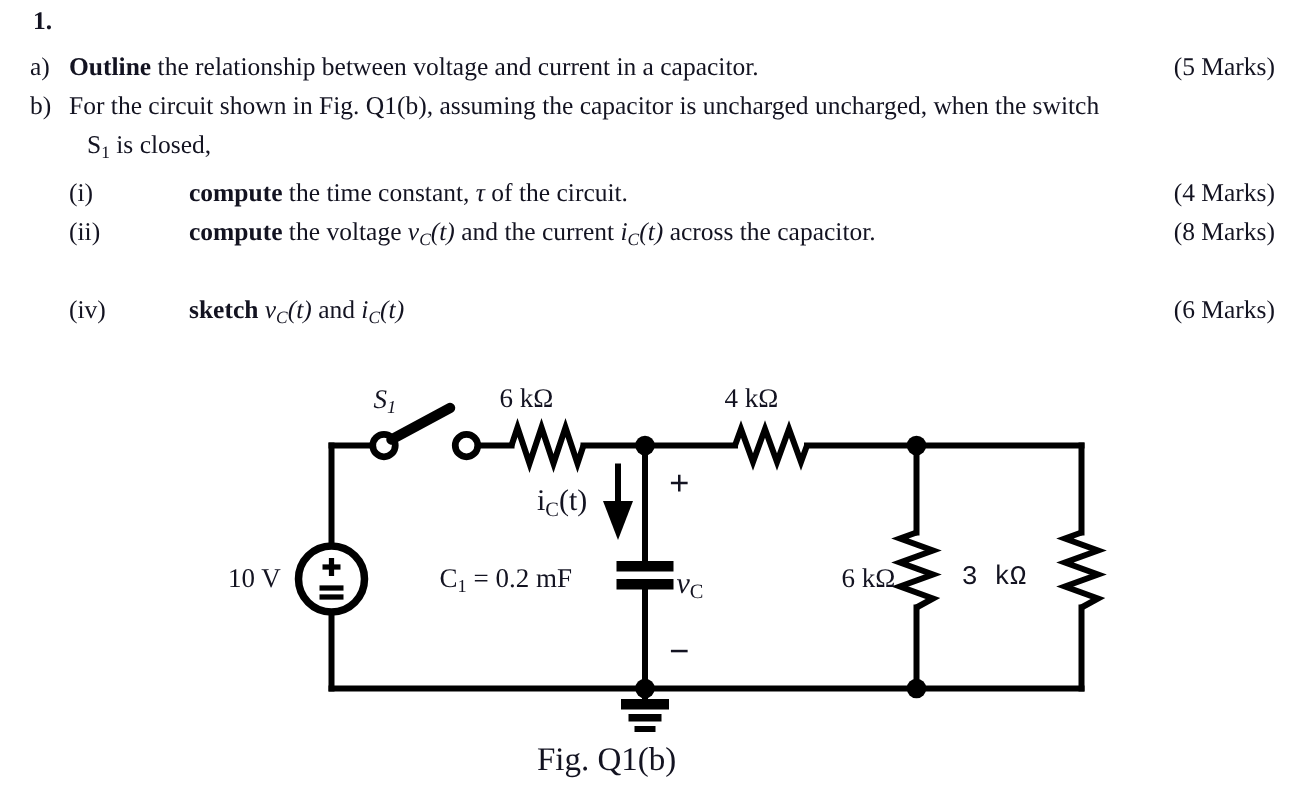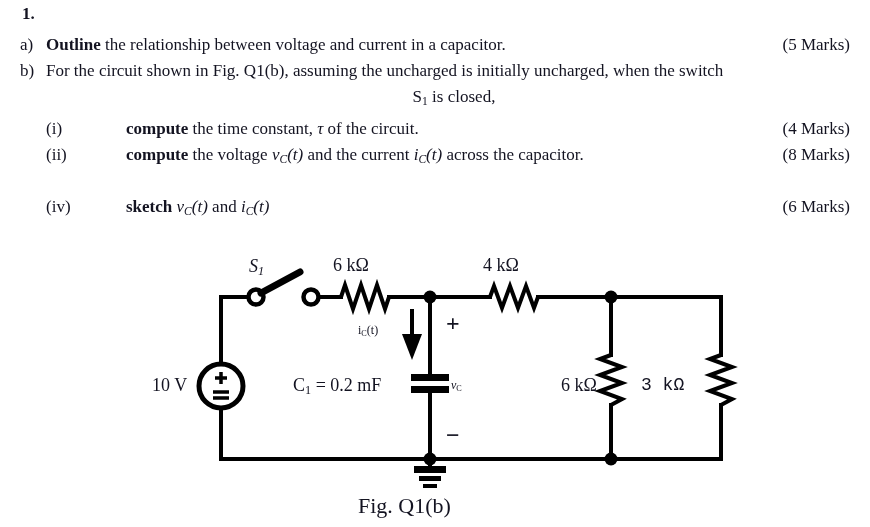"For the circuit shown in" span.rtext { text: uncharged is initially -> capacitor is uncharged }
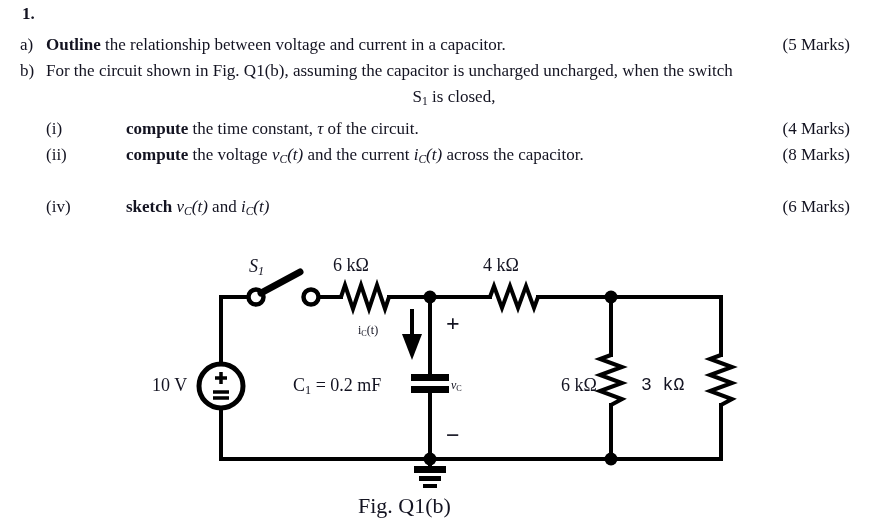"S1 is closed," span.rtext { text-align: center -> none }
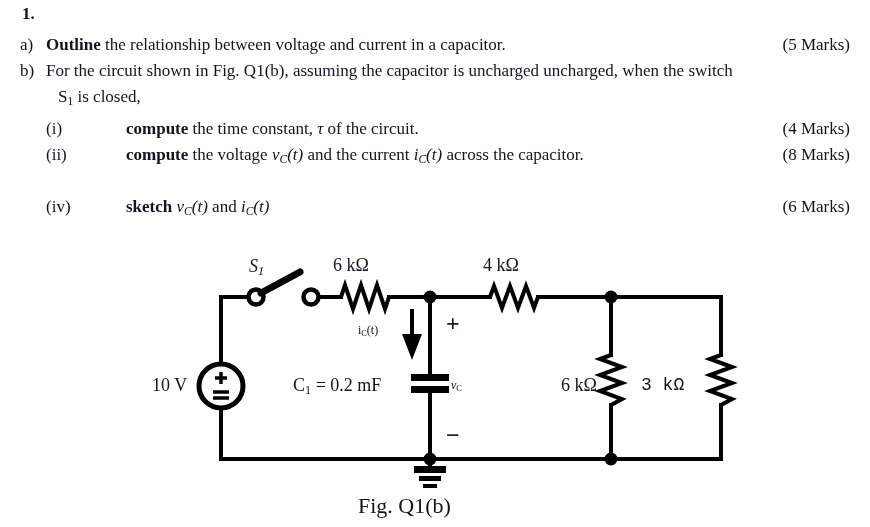"iC(t)" .clabel { font-size: 12px -> 20px }
